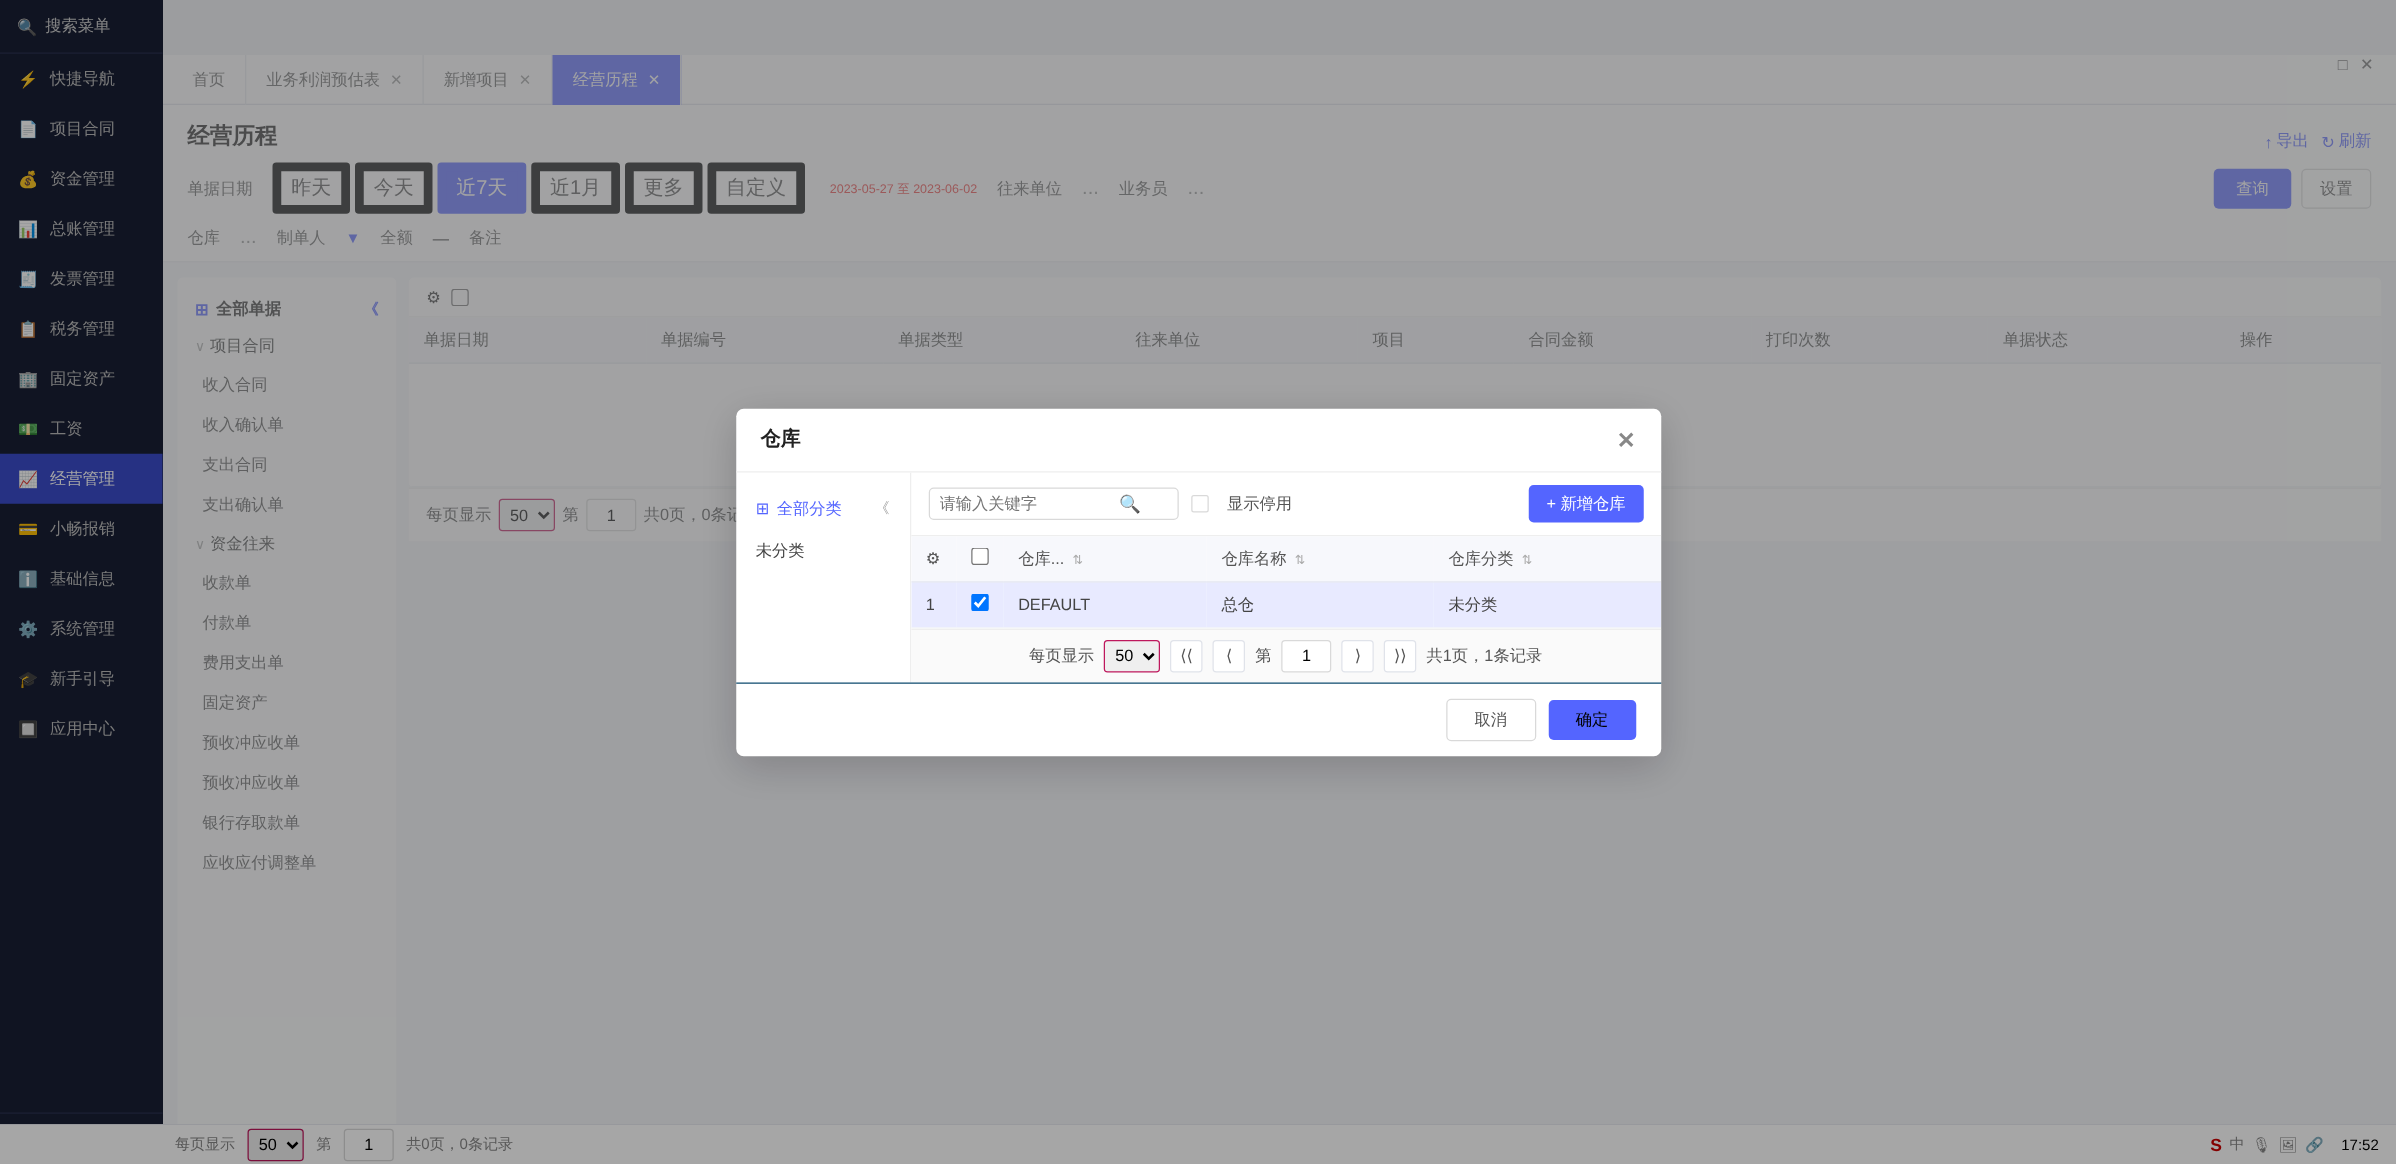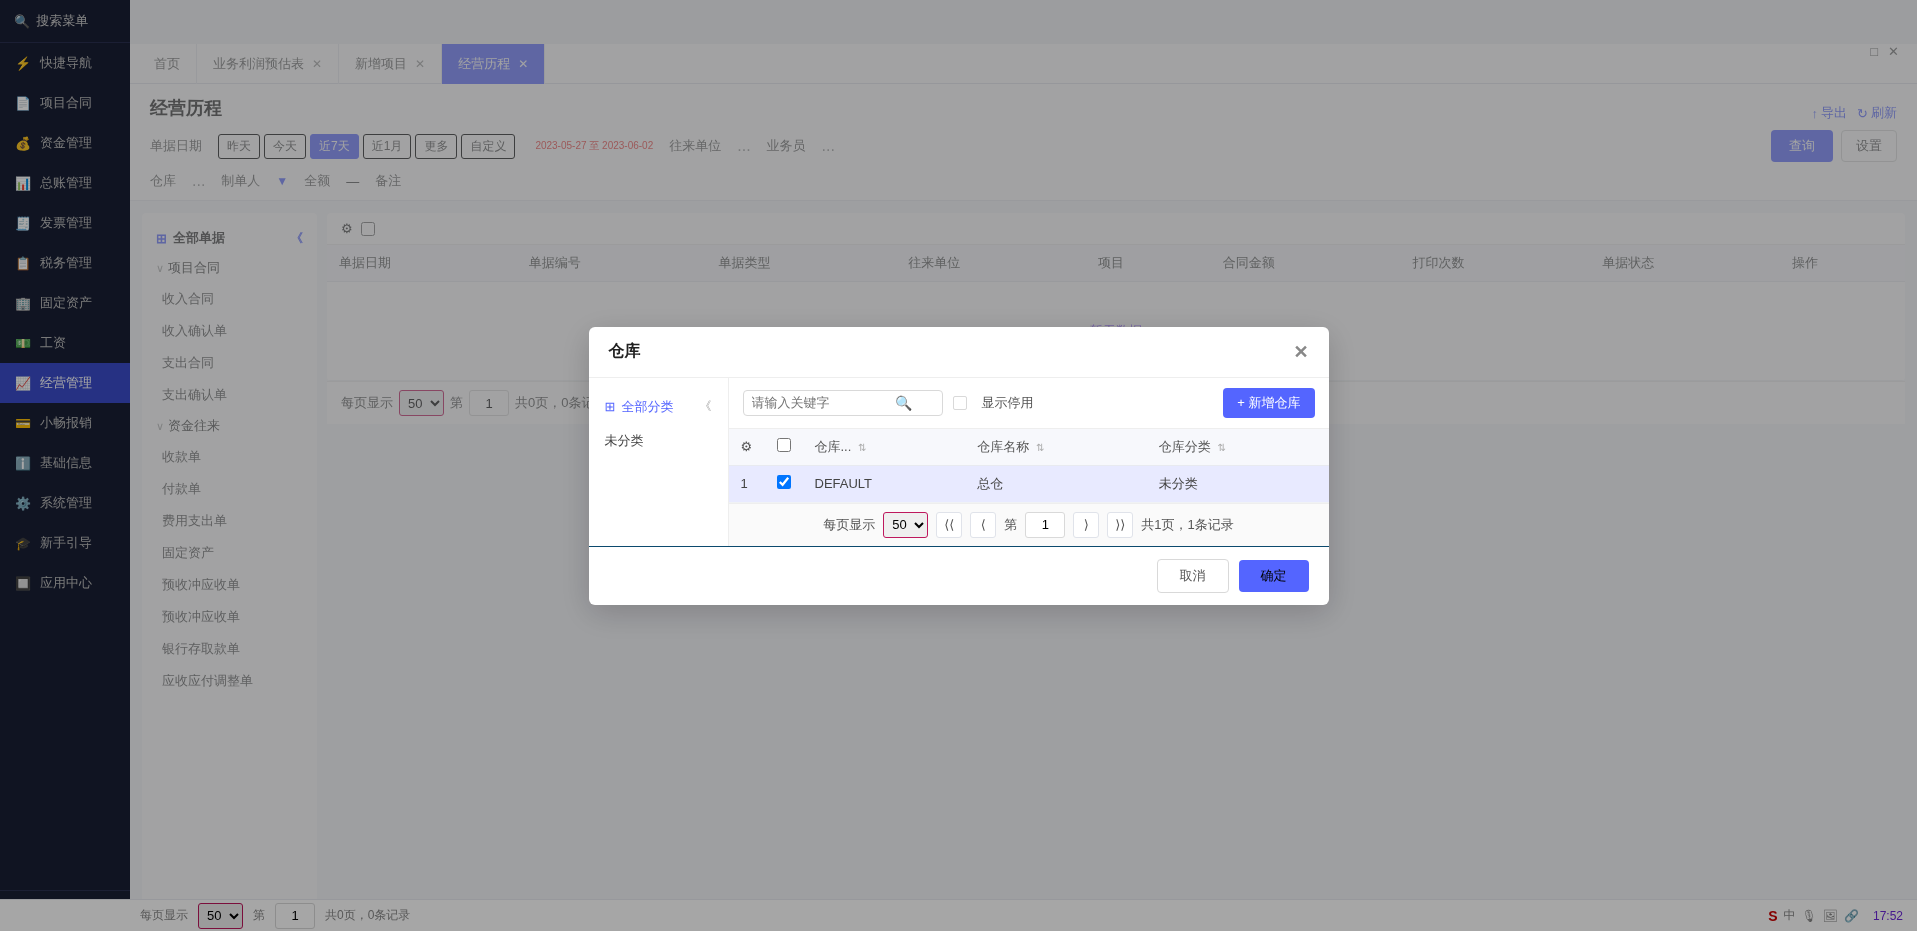"昨天" .date-btn { border: 1px solid #000000 -> 7px solid #000000; font-size: 12px -> 16px }
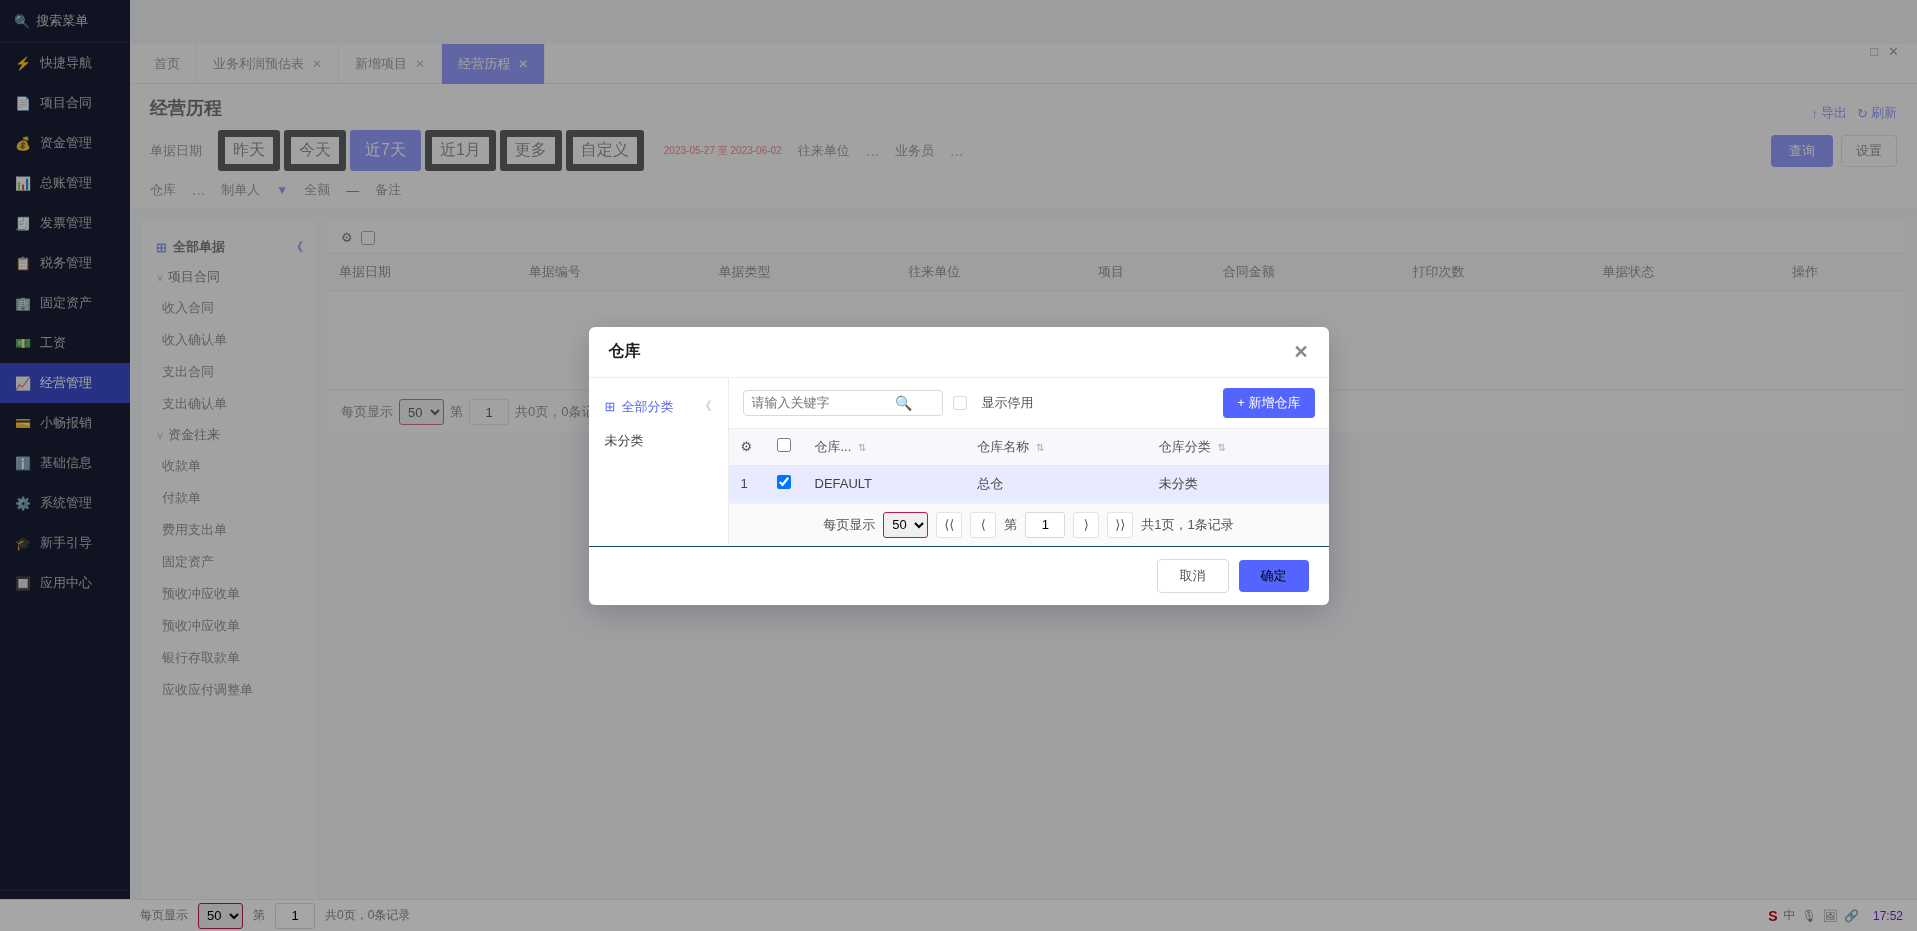"17:52" .time-display { color: #6d28d9 -> #000000 }
